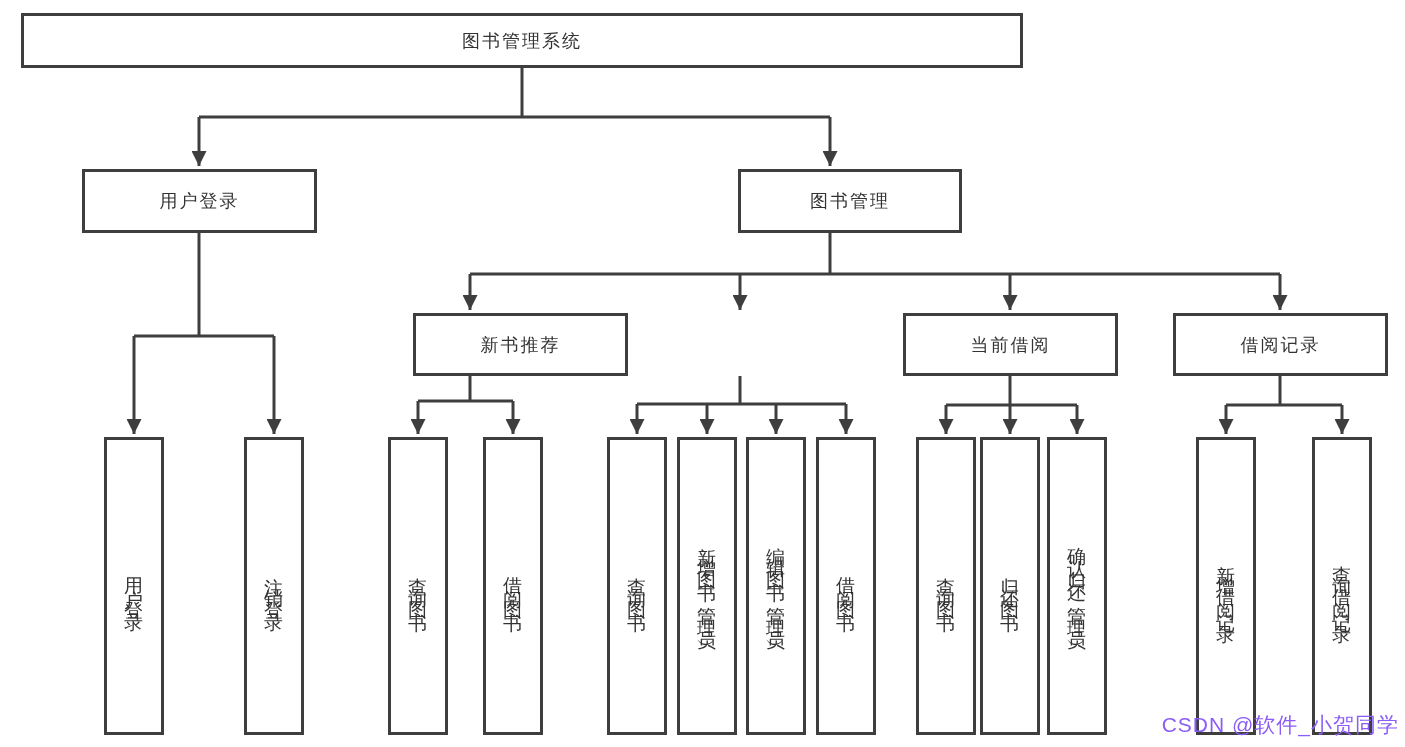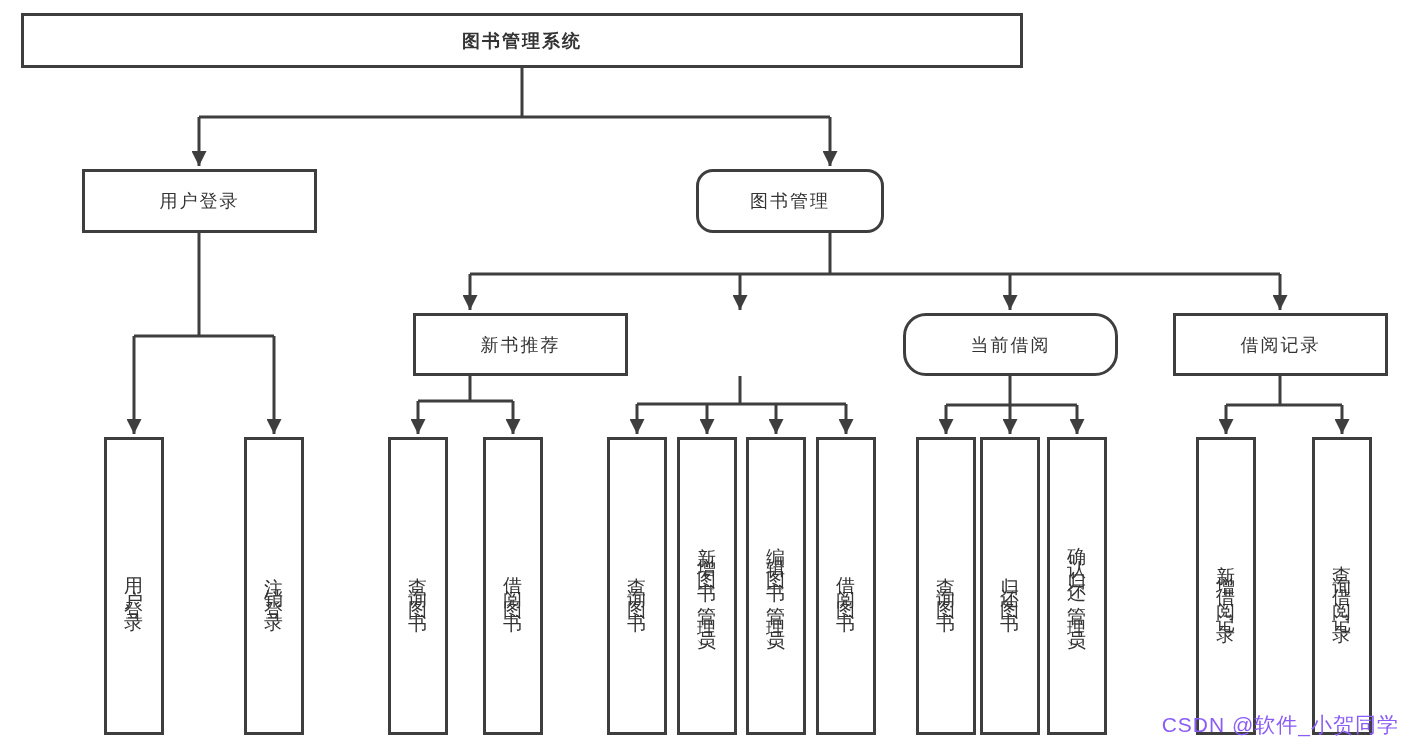"图书管理系统" div.node { font-weight: bold -> none }
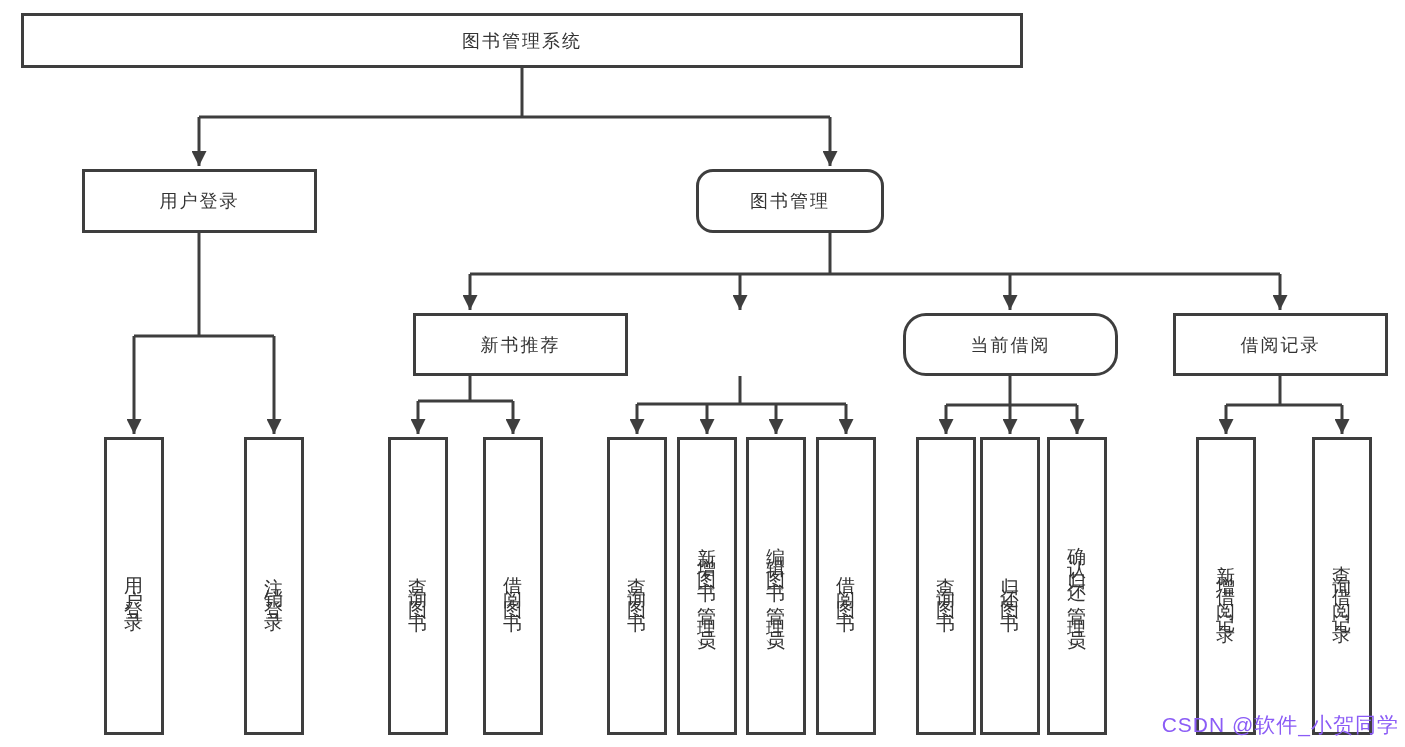"图书管理" div.node { border-radius: 17px -> none; left: 696px -> 738px; width: 188px -> 224px }
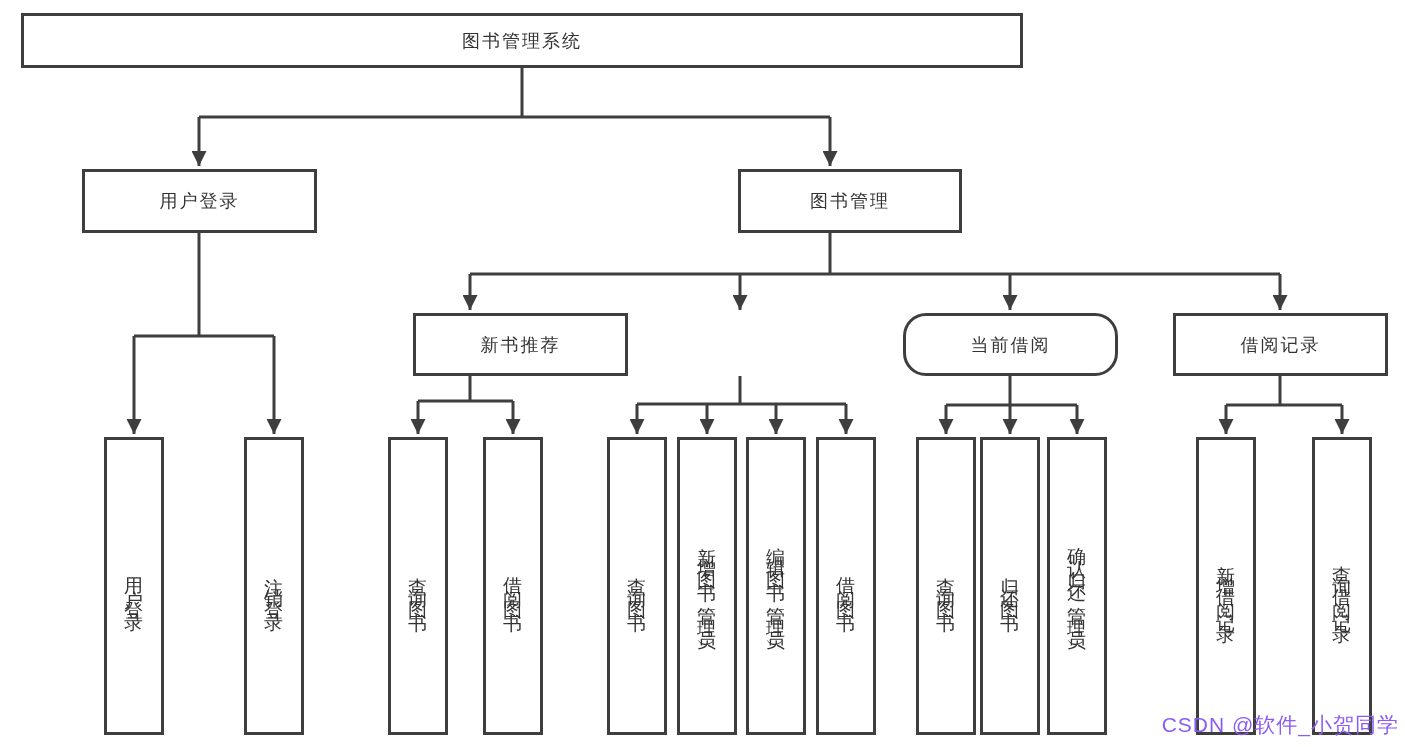"当前借阅" div.node { border-radius: 23px -> none }
